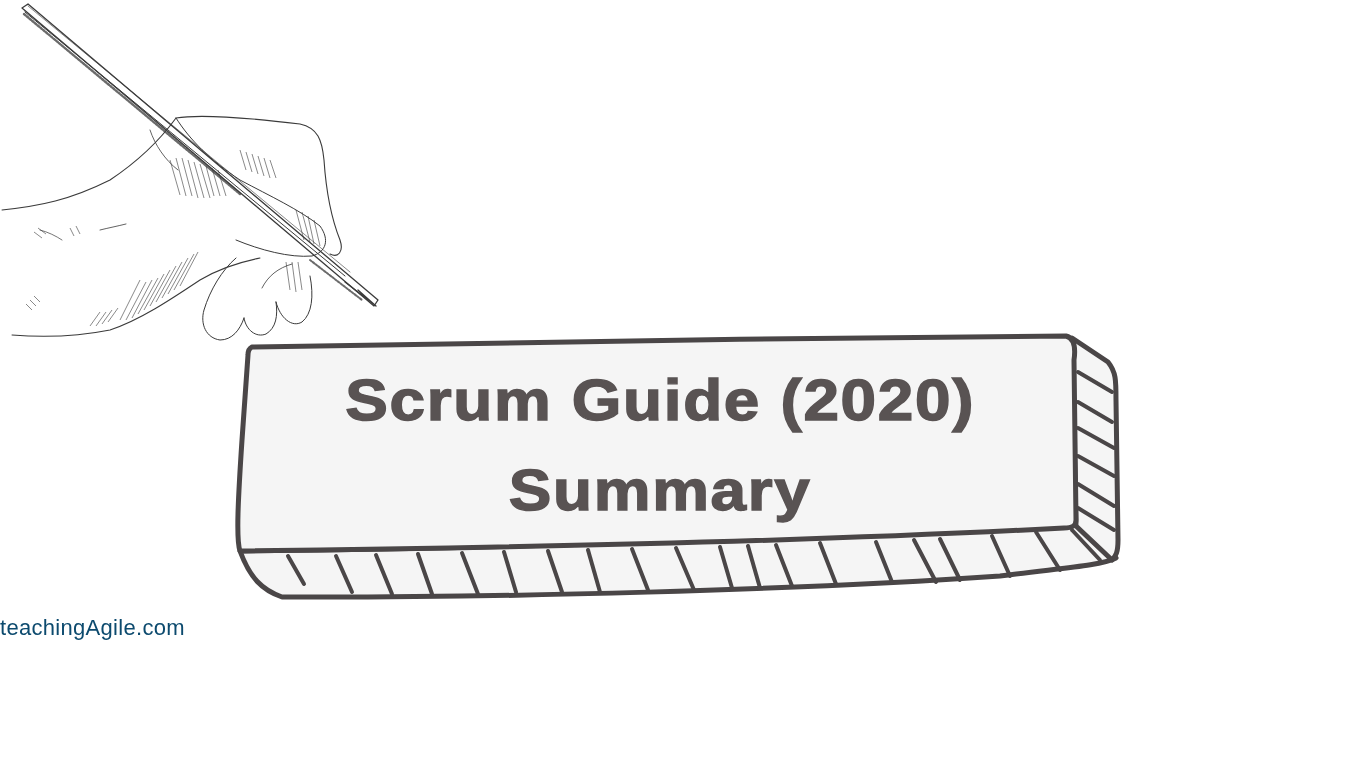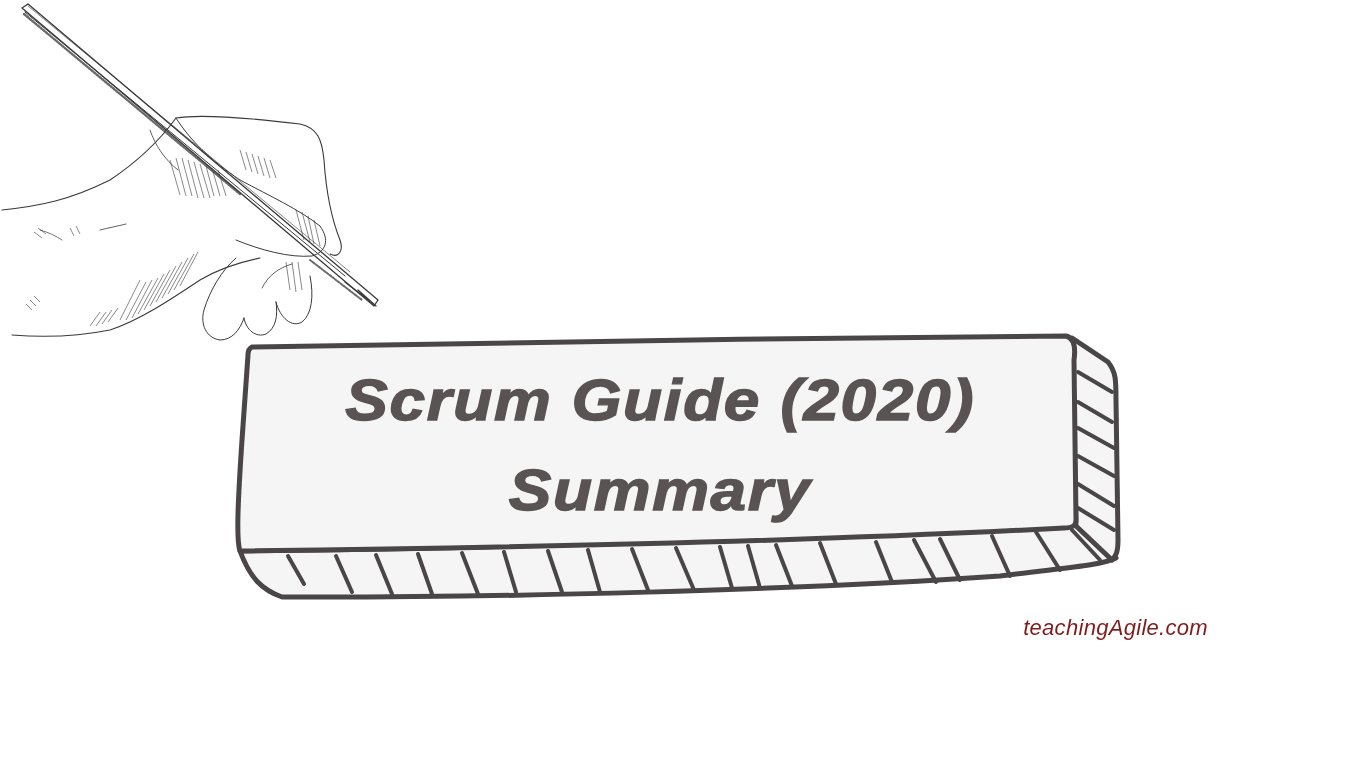"Scrum Guide (2020)" .canvas { font-style: italic -> none }
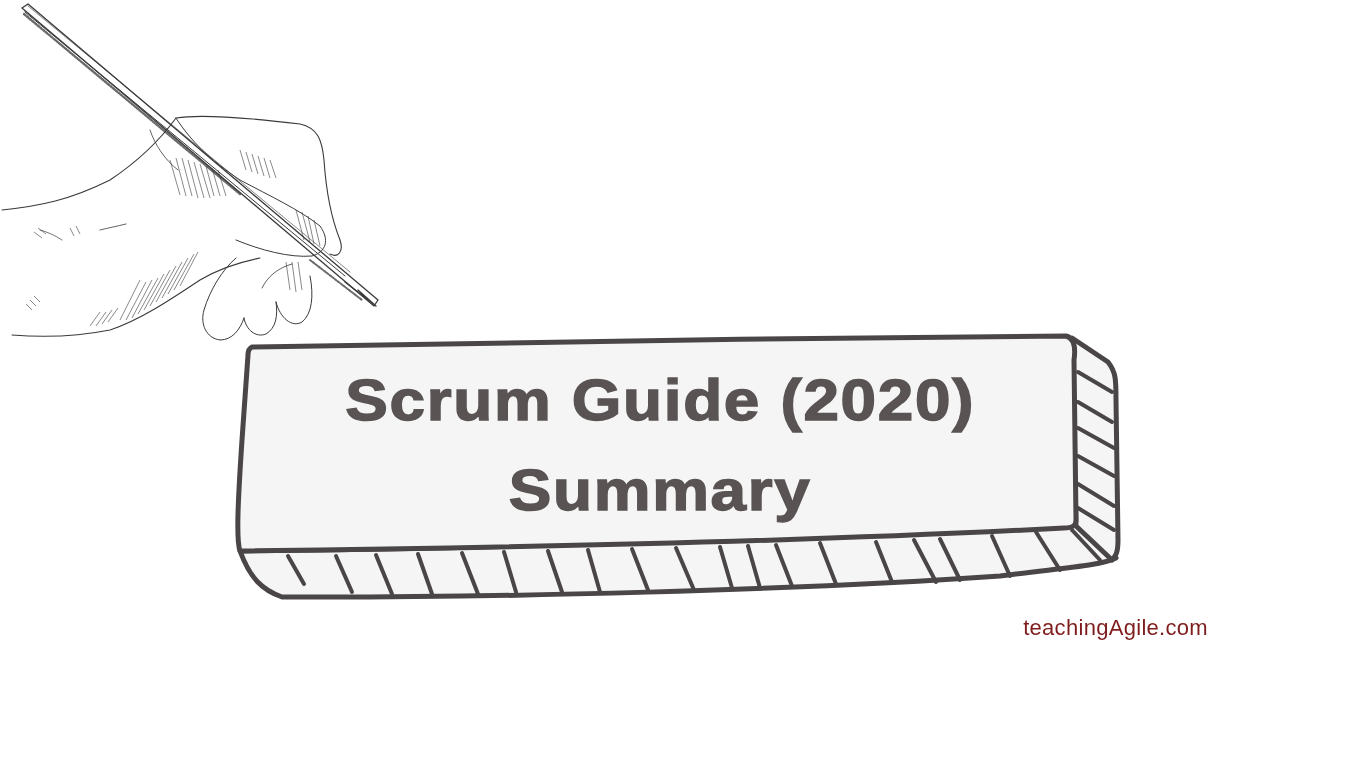"teachingAgile.com" .footer-link { color: #7f1d1d -> #0c4a6e; text-align: right -> left }
